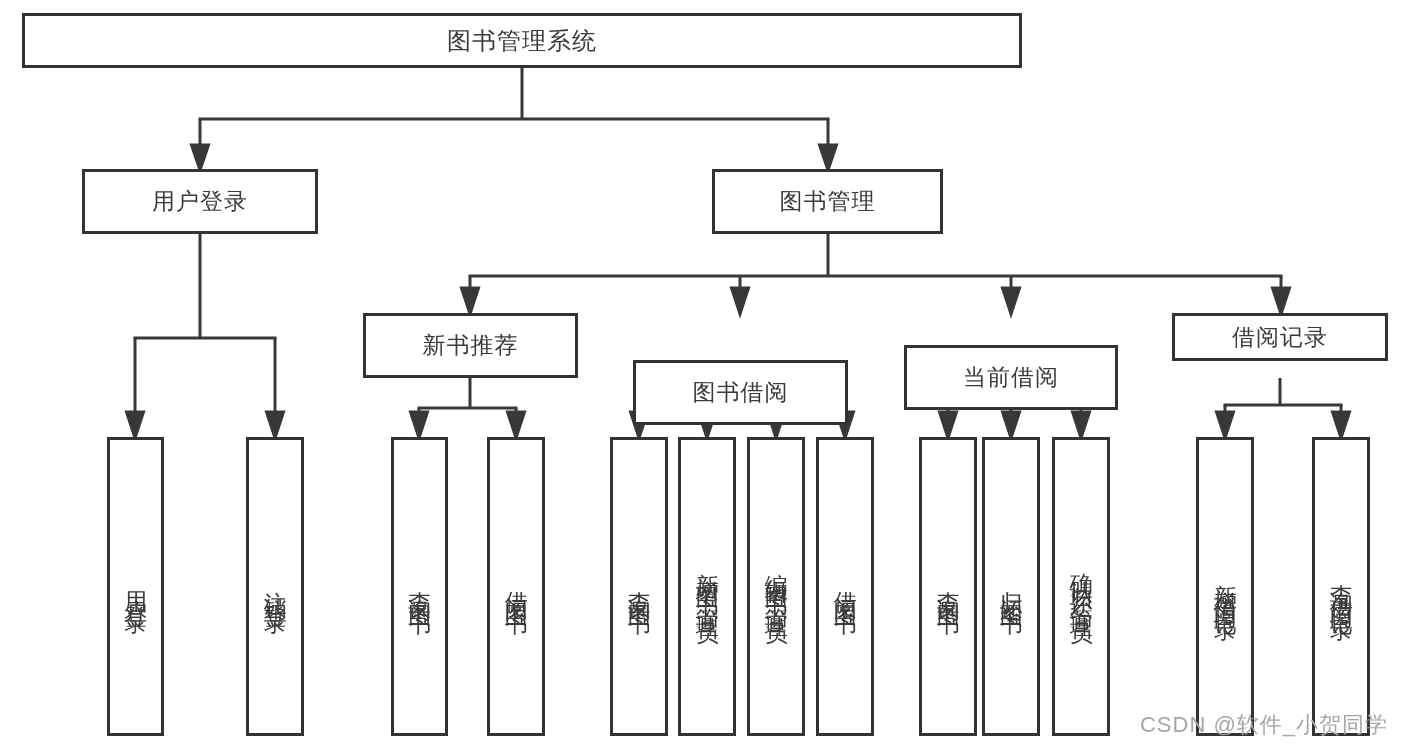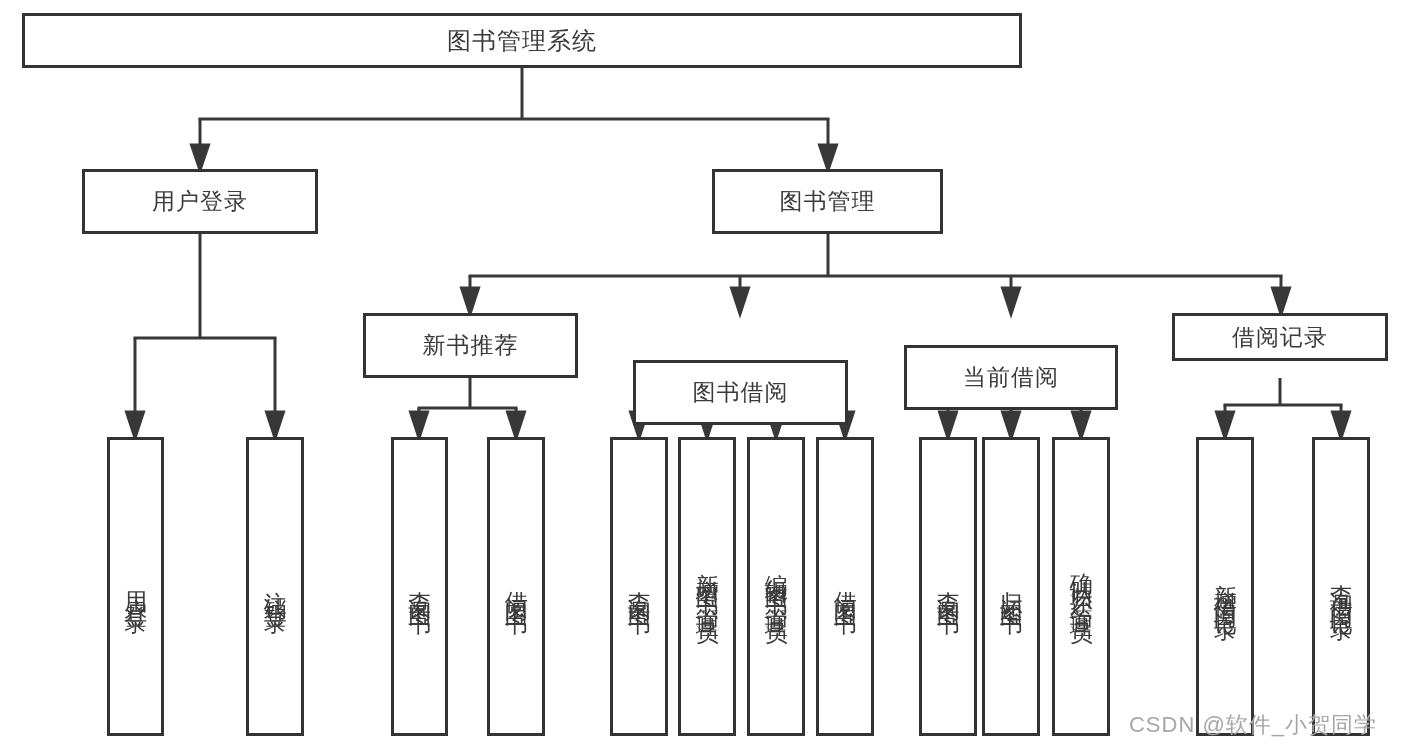"CSDN @软件_小贺同学" .watermark { right: 28px -> 17px }
